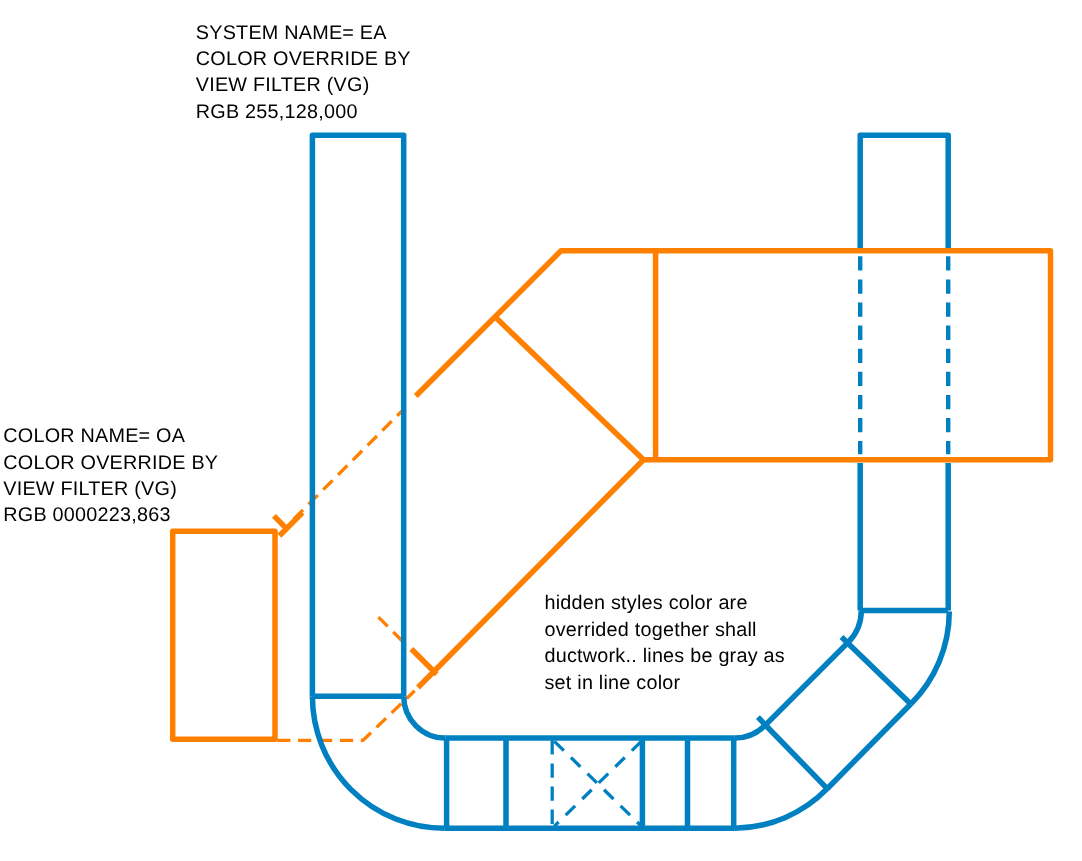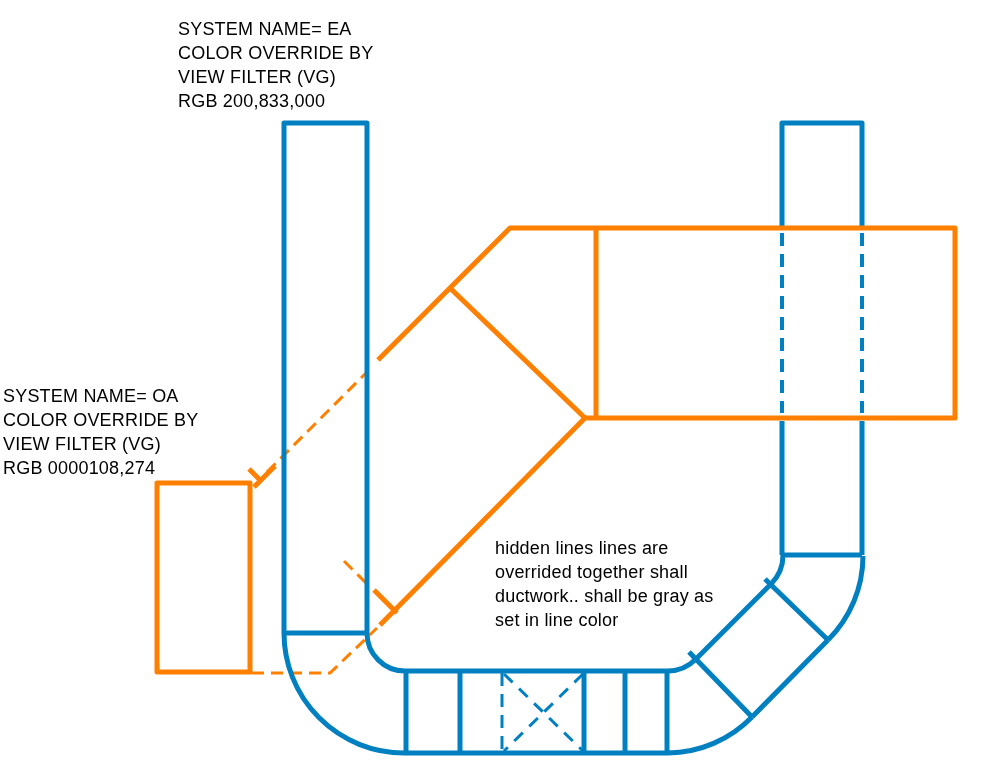"RGB 200,833,000" div { text: 200,833,000 -> 255,128,000 }
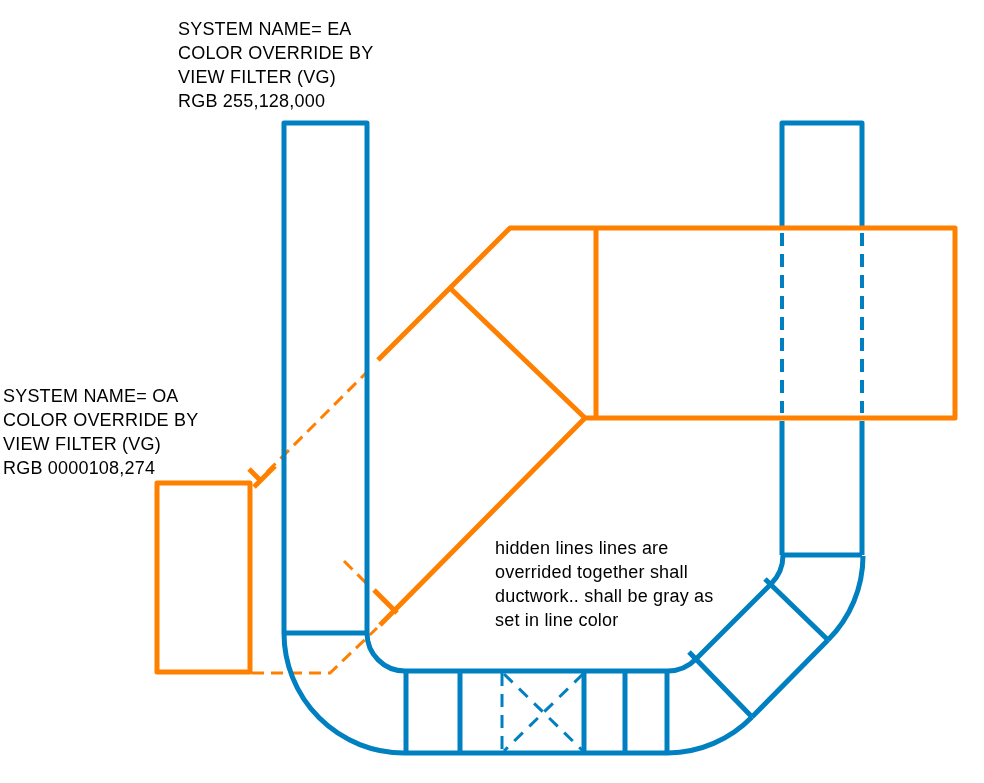"SYSTEM NAME= OA" div { text: SYSTEM -> COLOR }
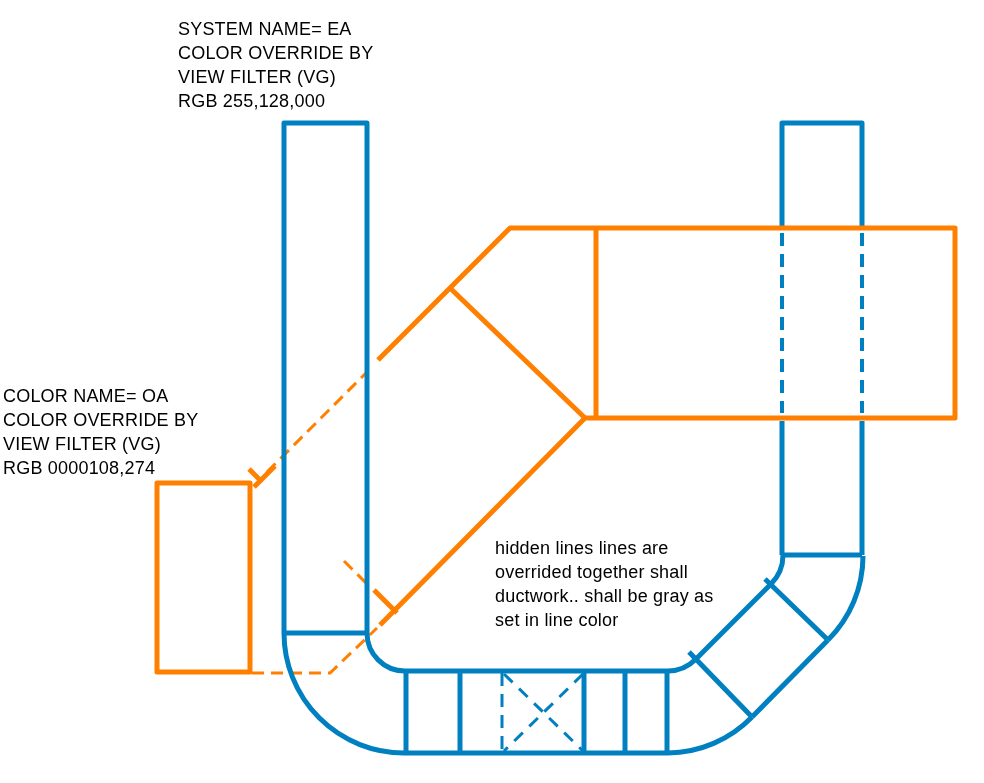"RGB 0000108,274" div { text: 0000108,274 -> 0000223,863 }
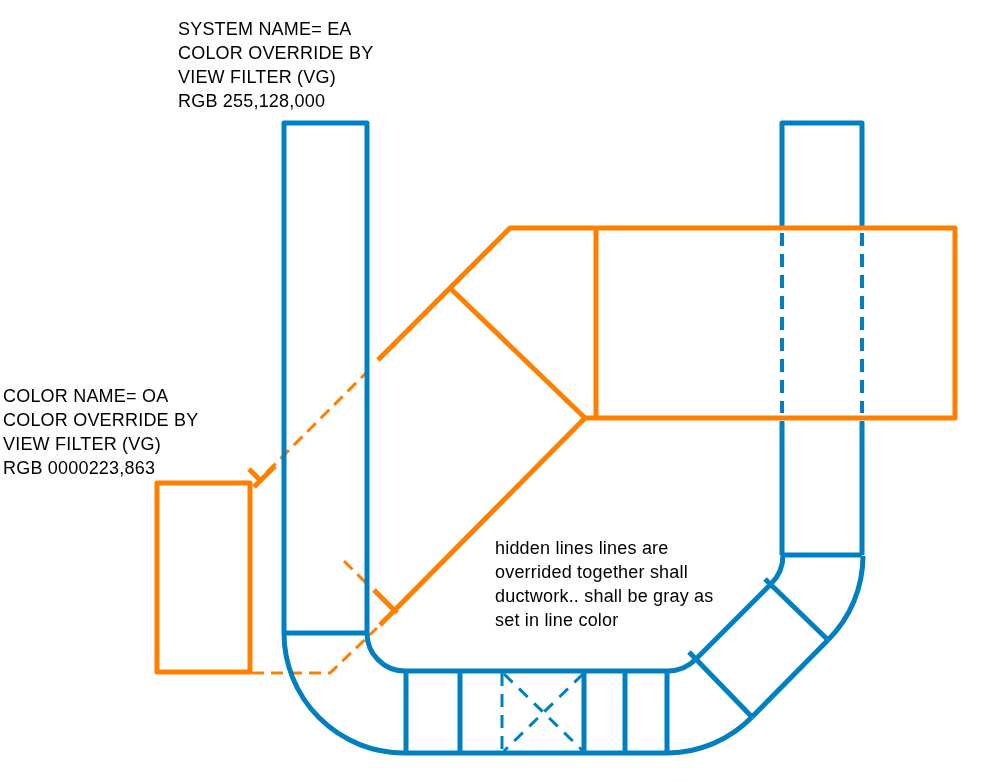"hidden lines lines are" div { text: lines lines -> styles color }
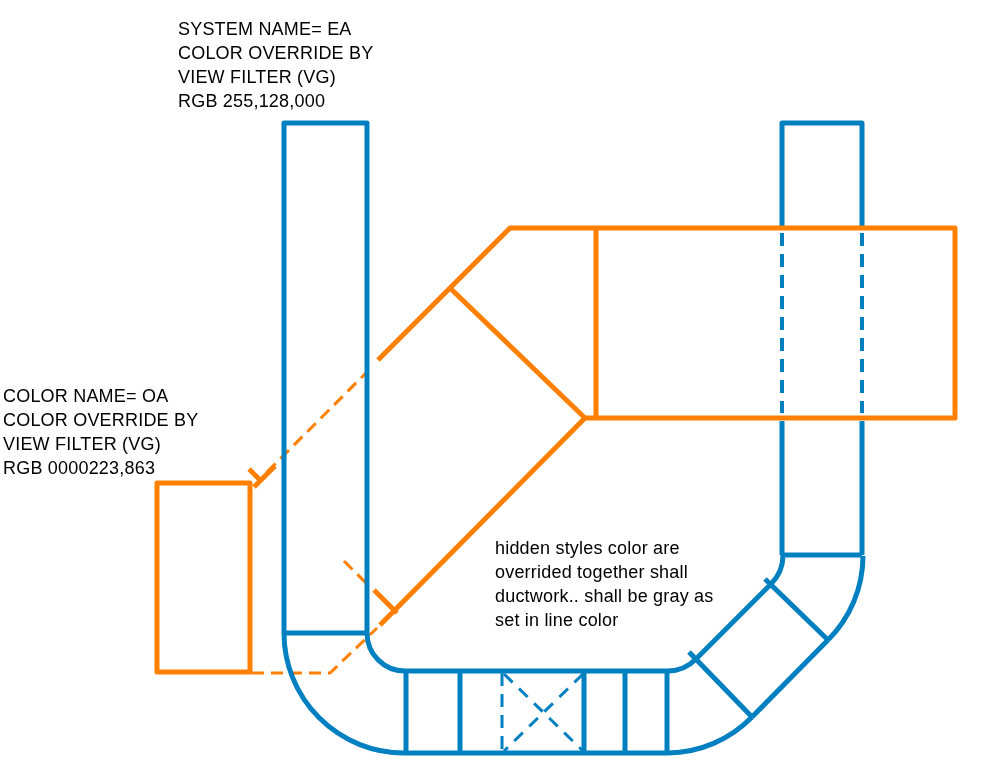"ductwork.. shall be gray as" div { text: shall -> lines }
